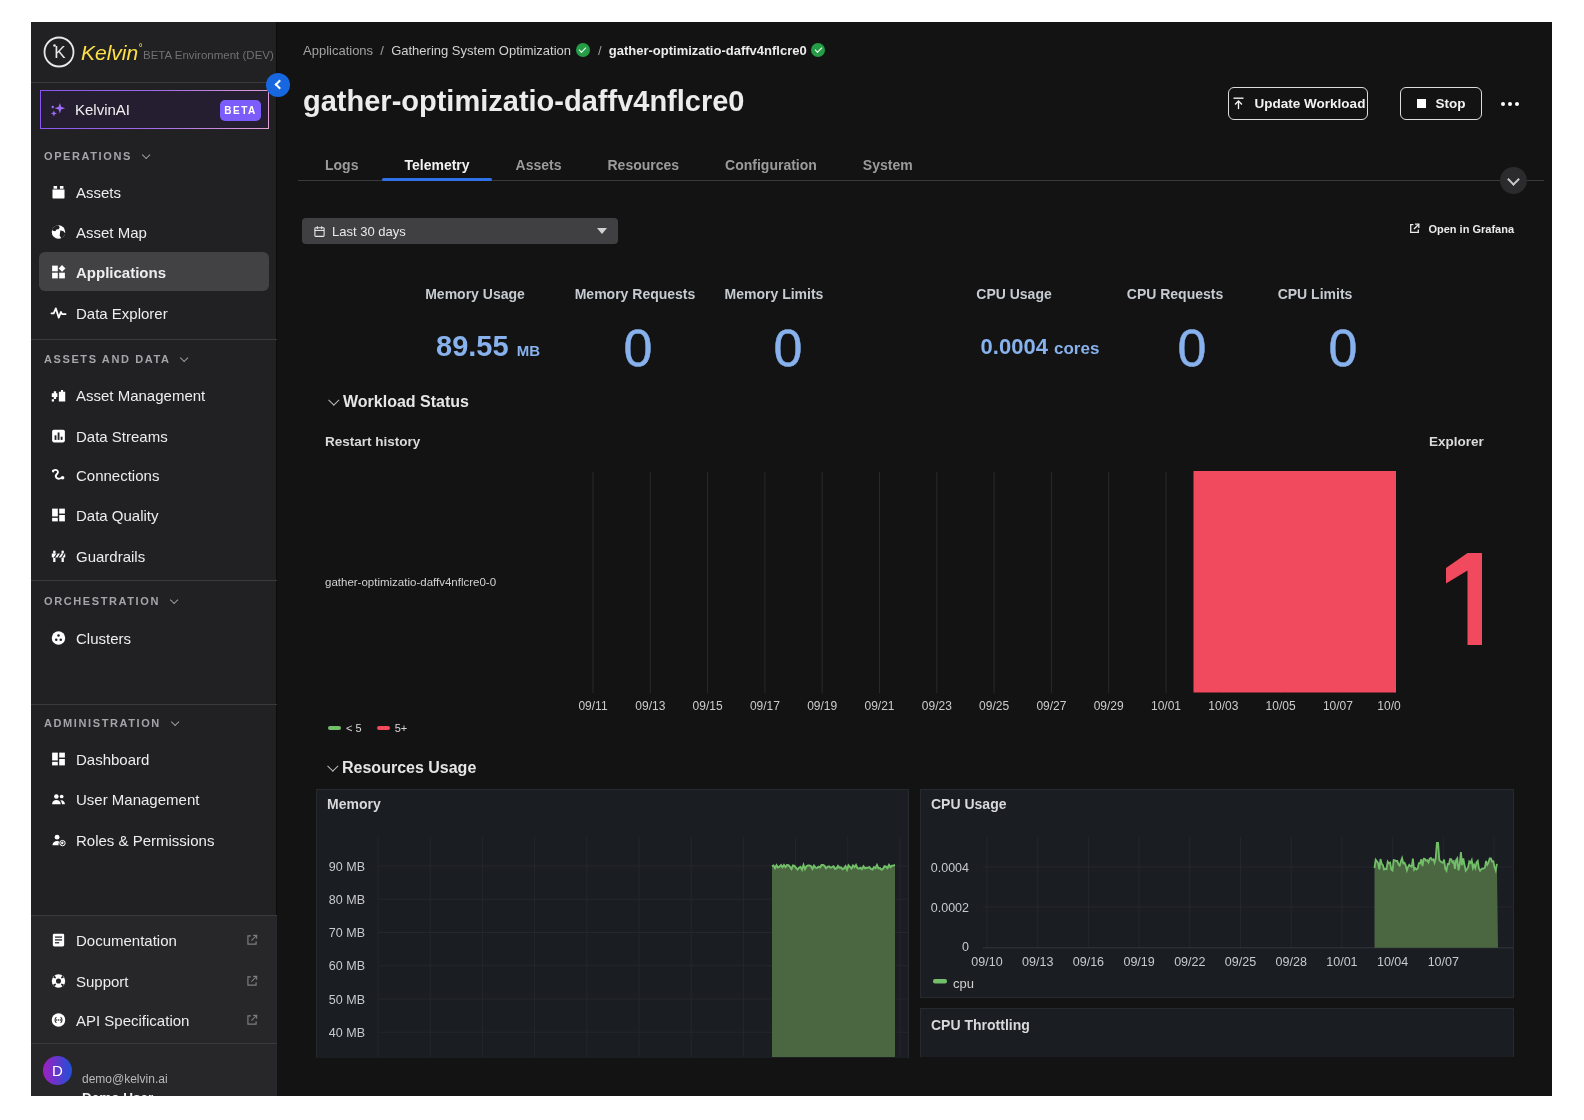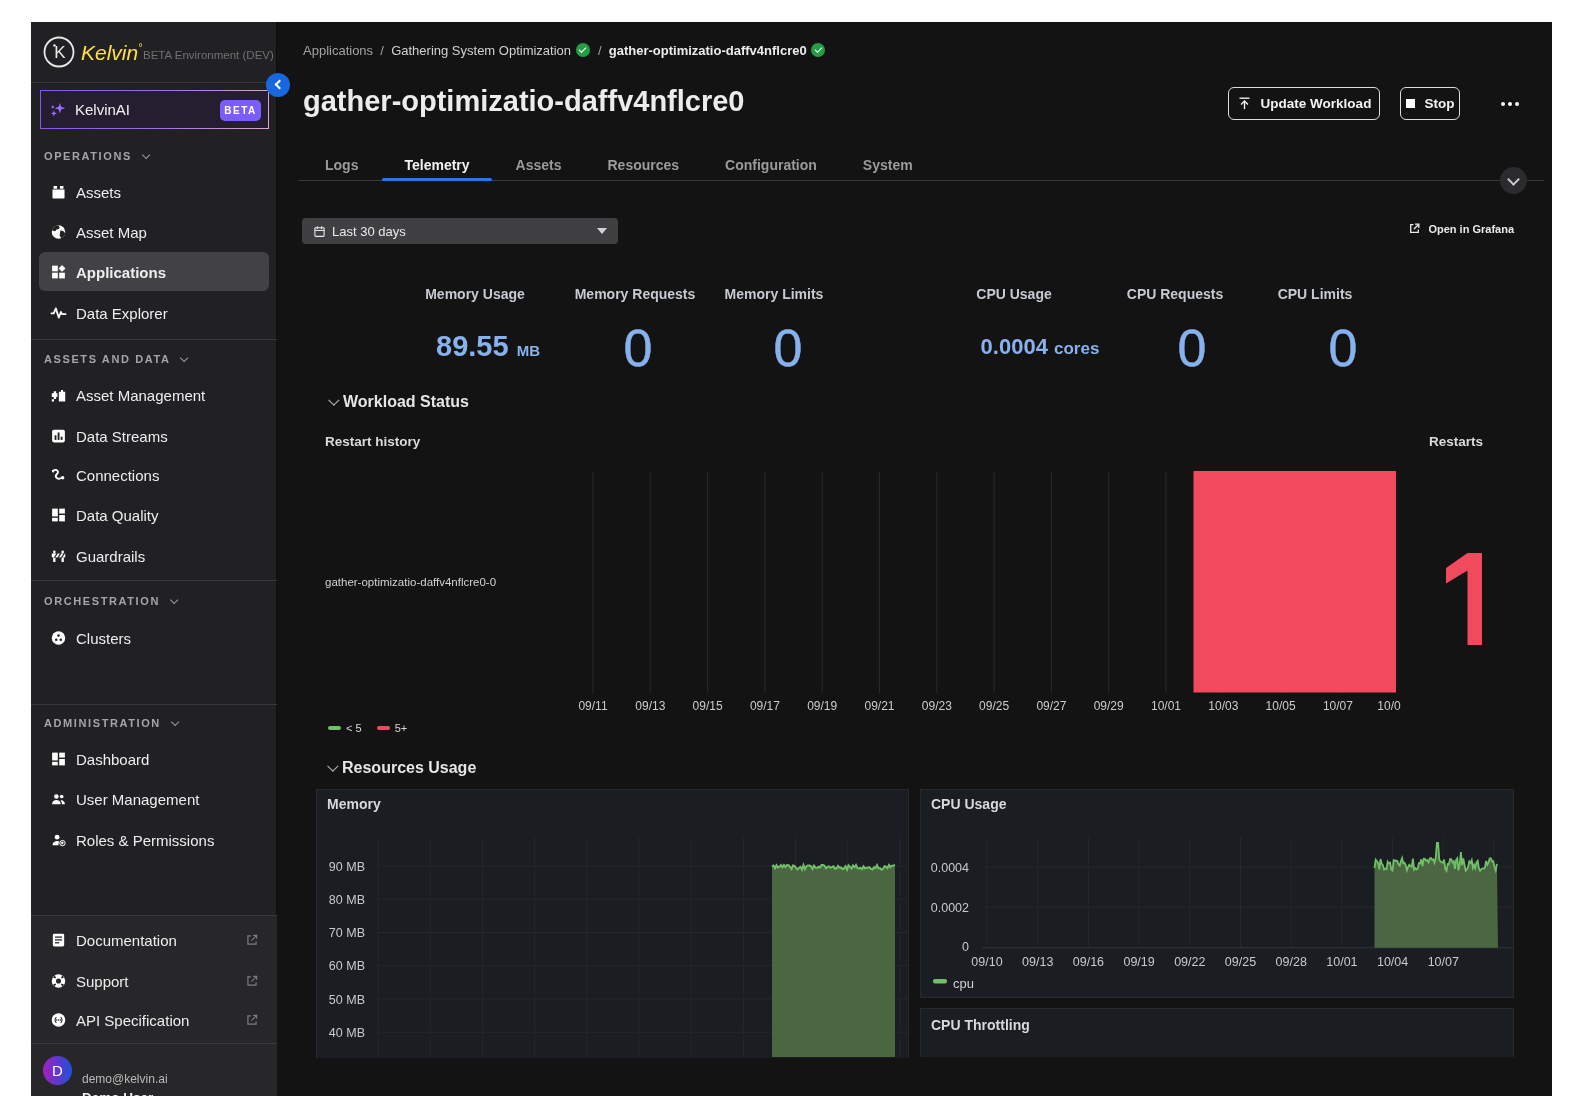"Update Workload" div.btn { width: 152px -> 140px }
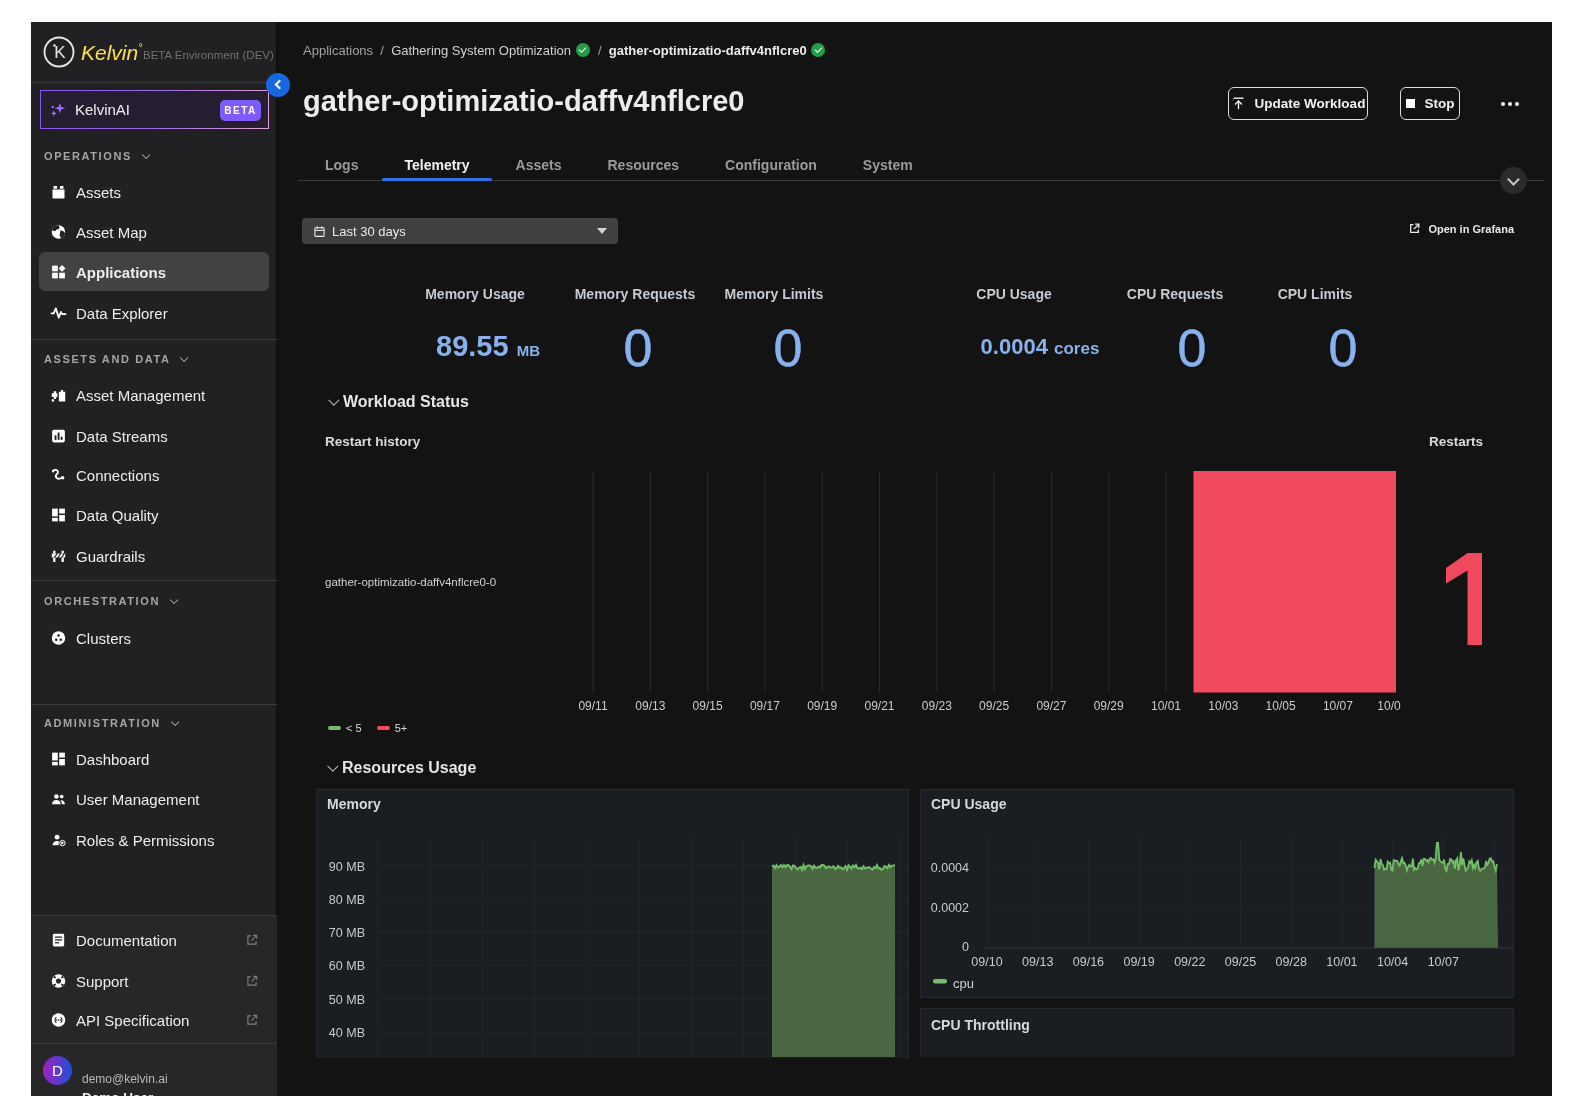"Stop" div.btn { width: 60px -> 82px }
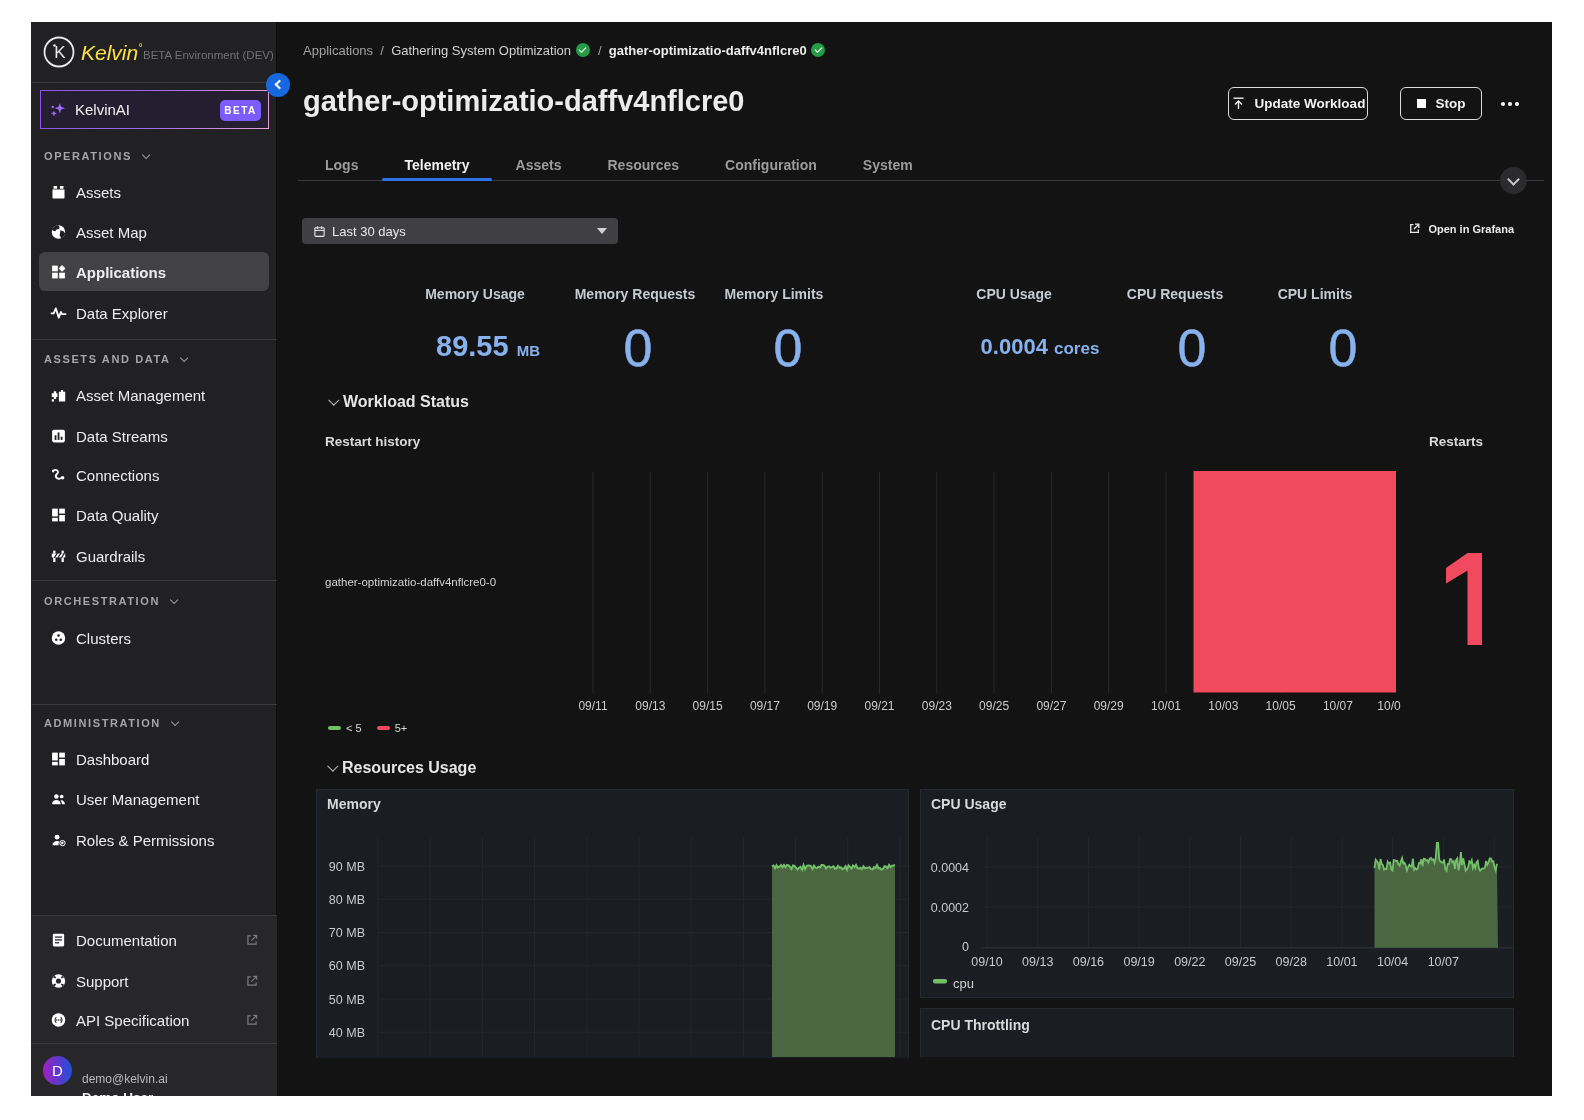"Restarts" div.abs { text: Restarts -> Explorer }
